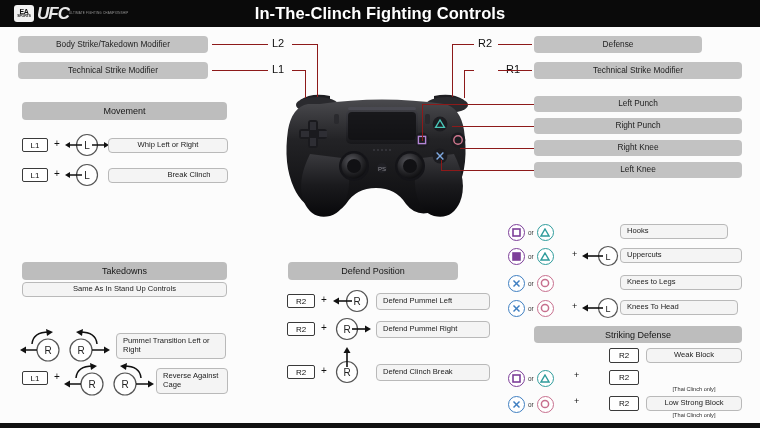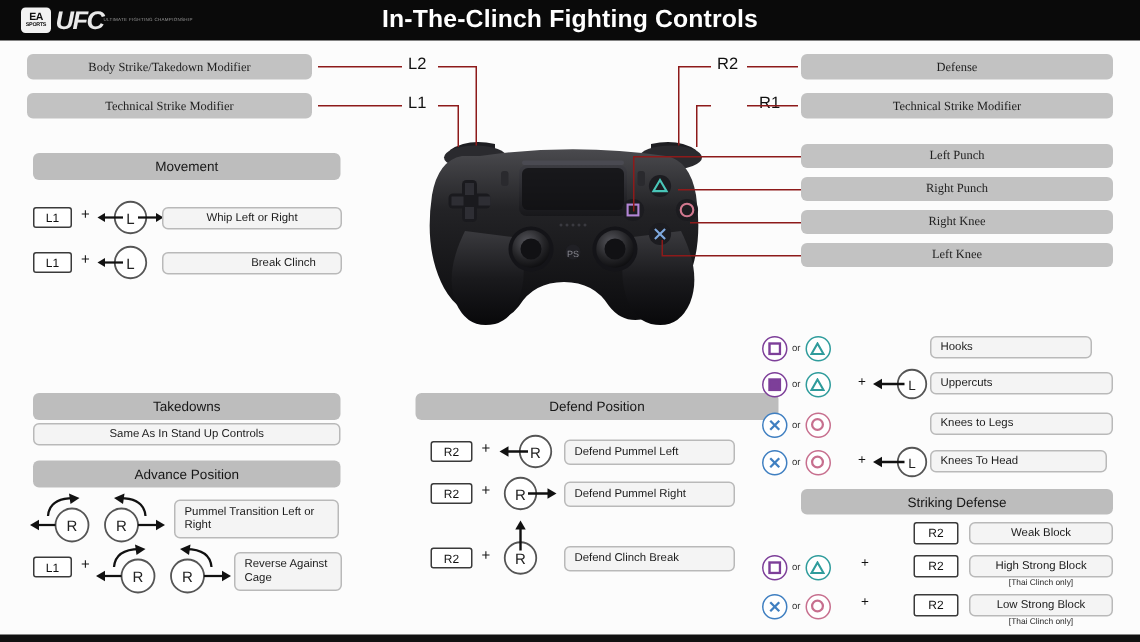"Body Strike/Takedown Modifier" .bar { font-family: Liberation Serif, serif -> none }
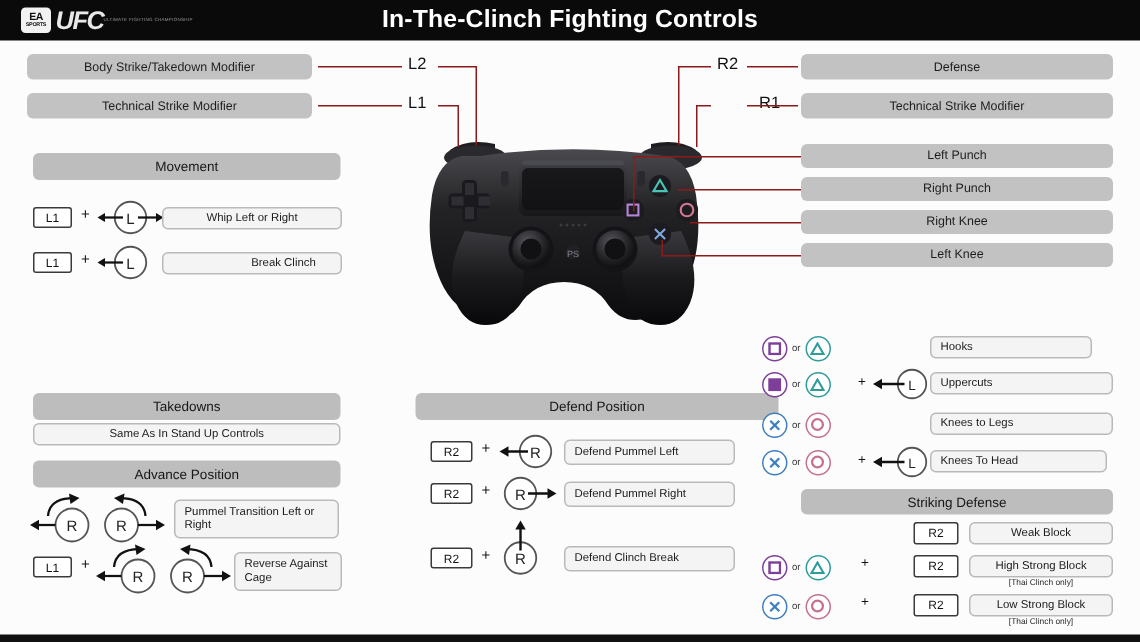"Defense" div.bar { width: 208px -> 168px }
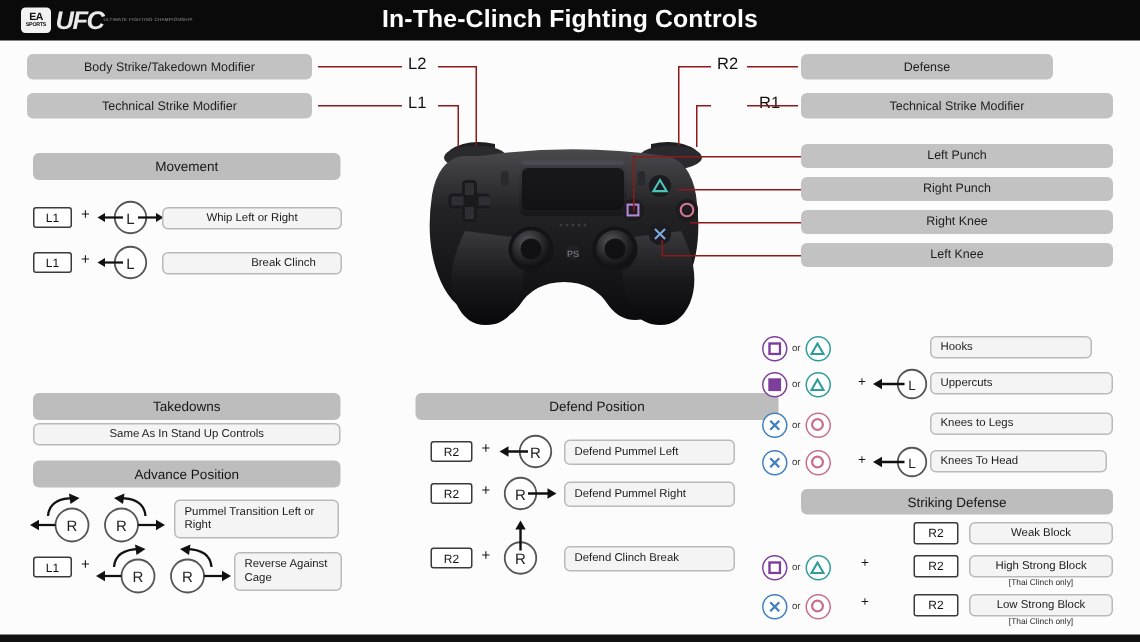"Defend Position" div.sect { left: 277px -> 288px; width: 242px -> 170px }
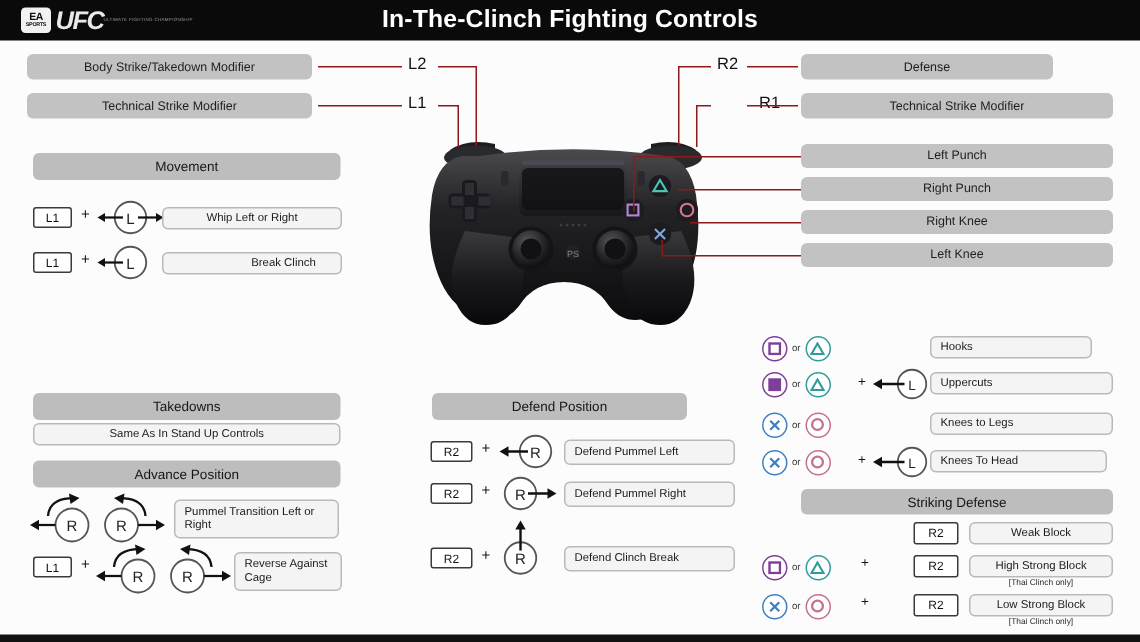"Advance Position" div.sect { html: <div>Advance Position</div> -> none }
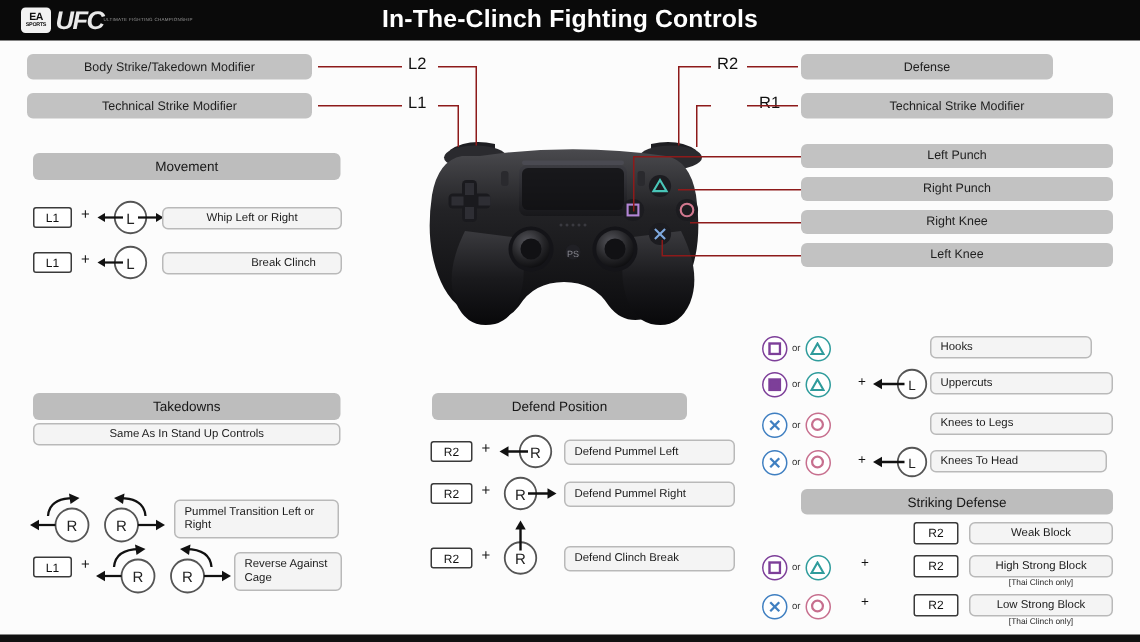"High Strong Block" div.obar { html: <div>High Strong Block</div> -> none }
